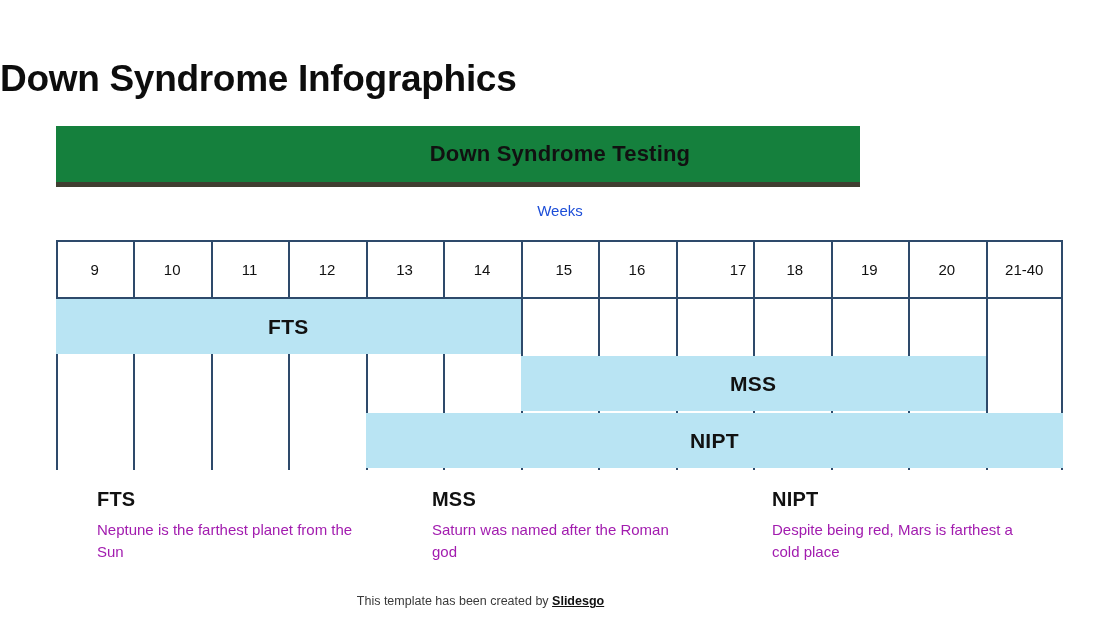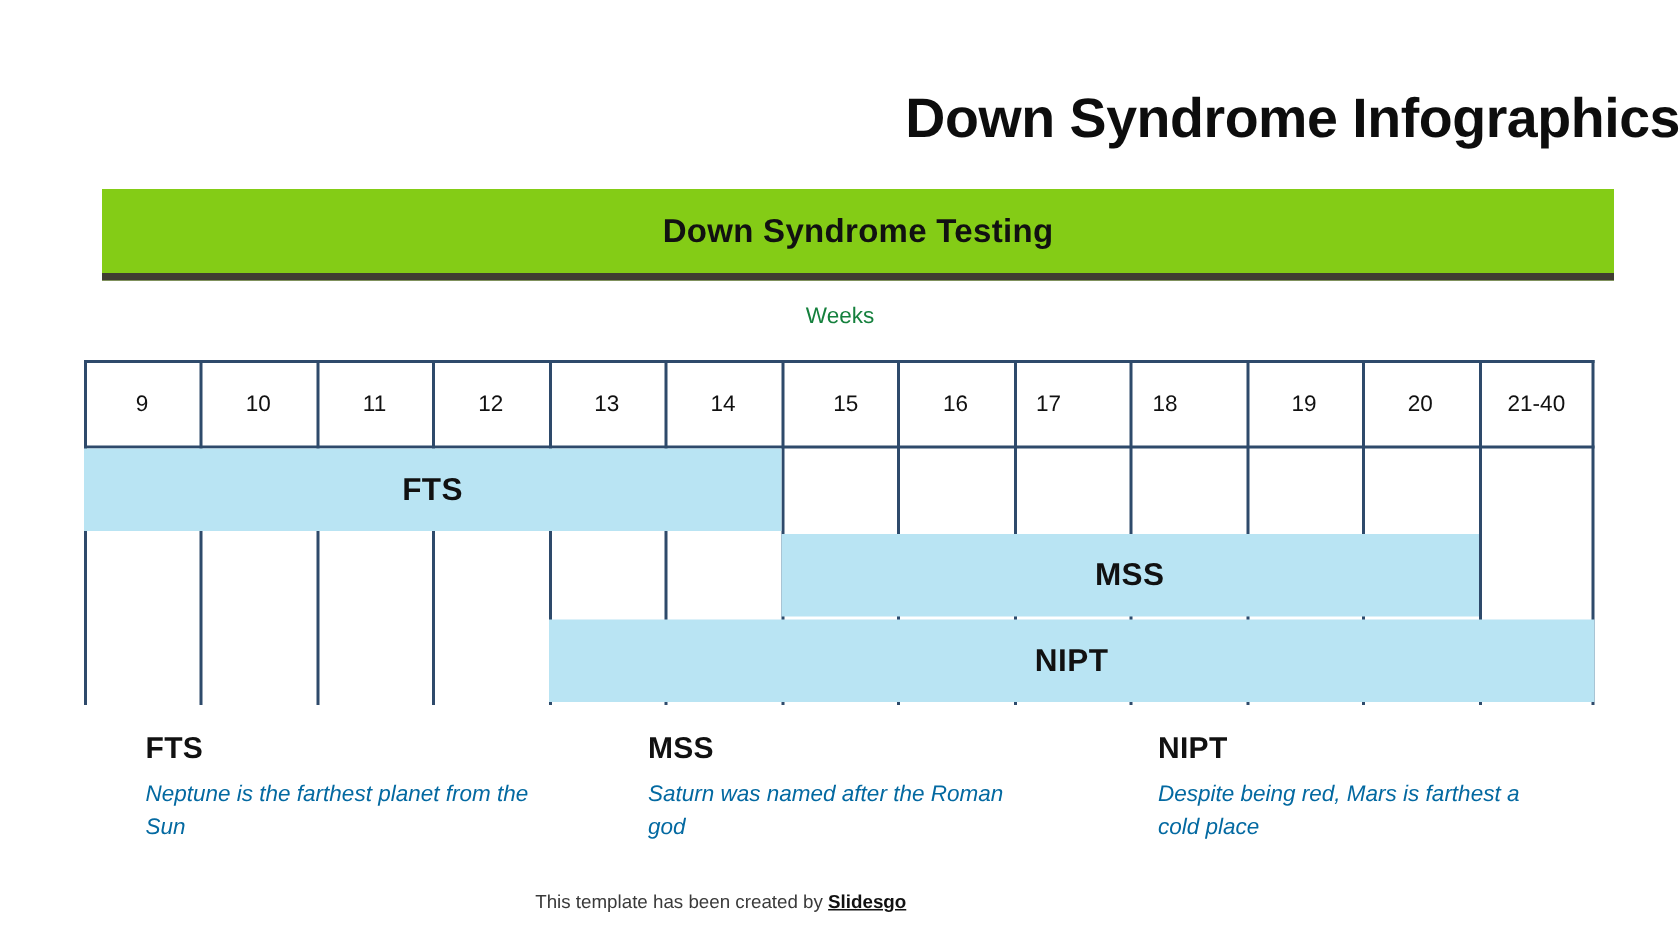"Down Syndrome Infographics" .title { text-align: right -> left }
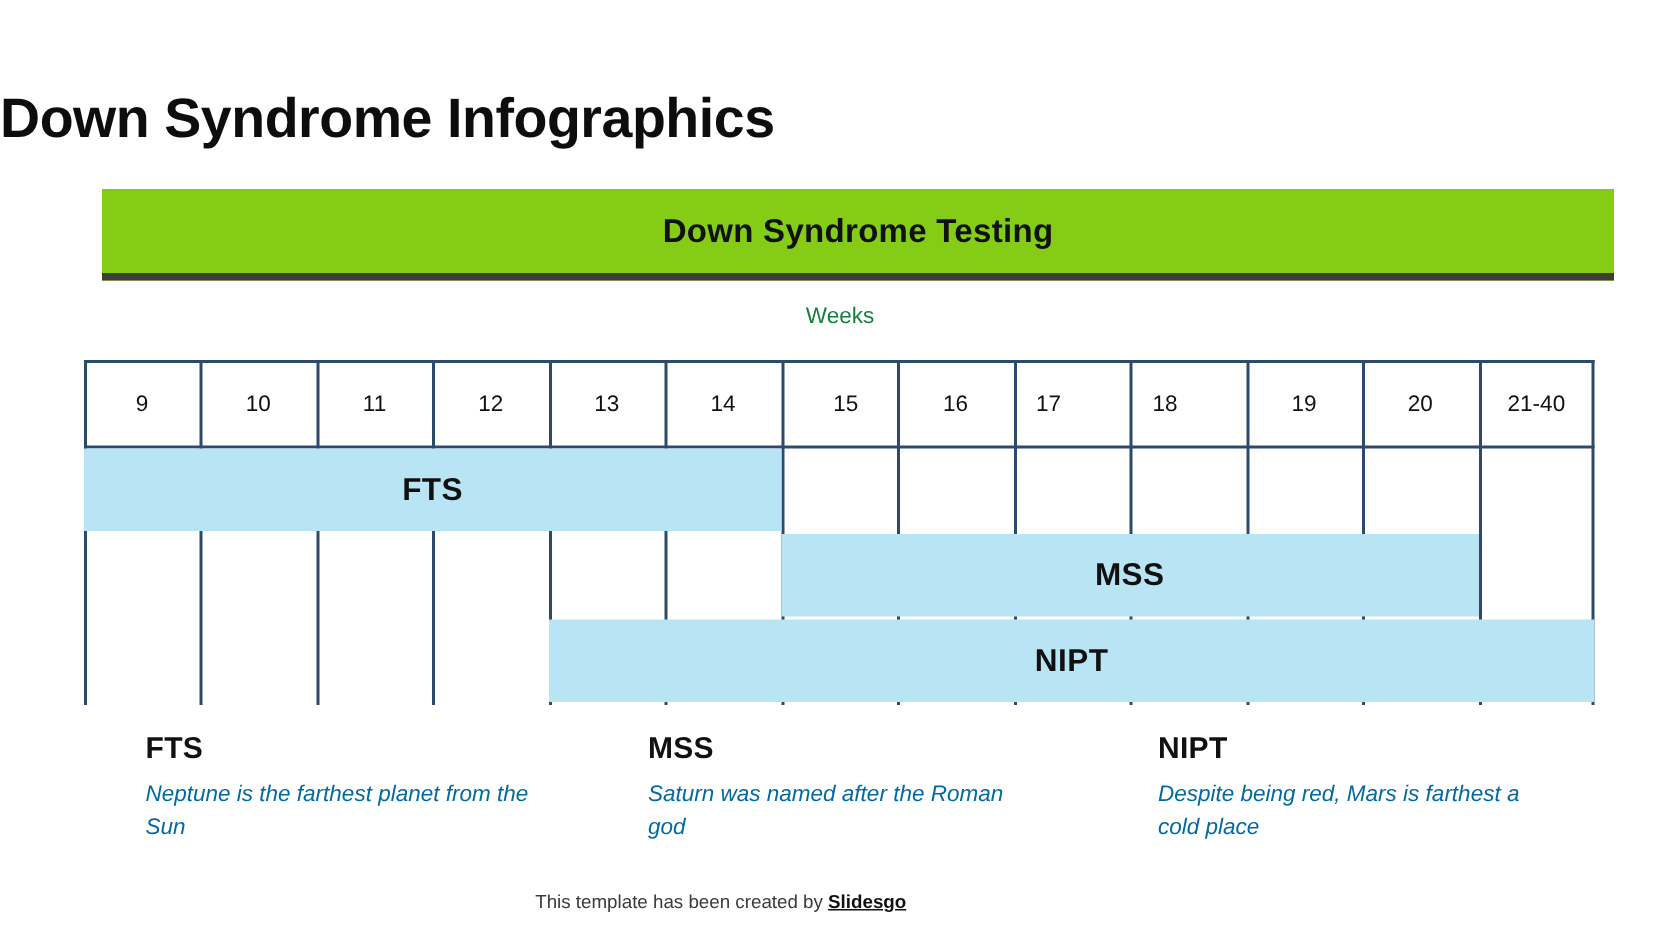"Down Syndrome Testing" .banner { background: #84cc16 -> #15803d; margin-left: 12px -> none; width: 1008px -> 804px }
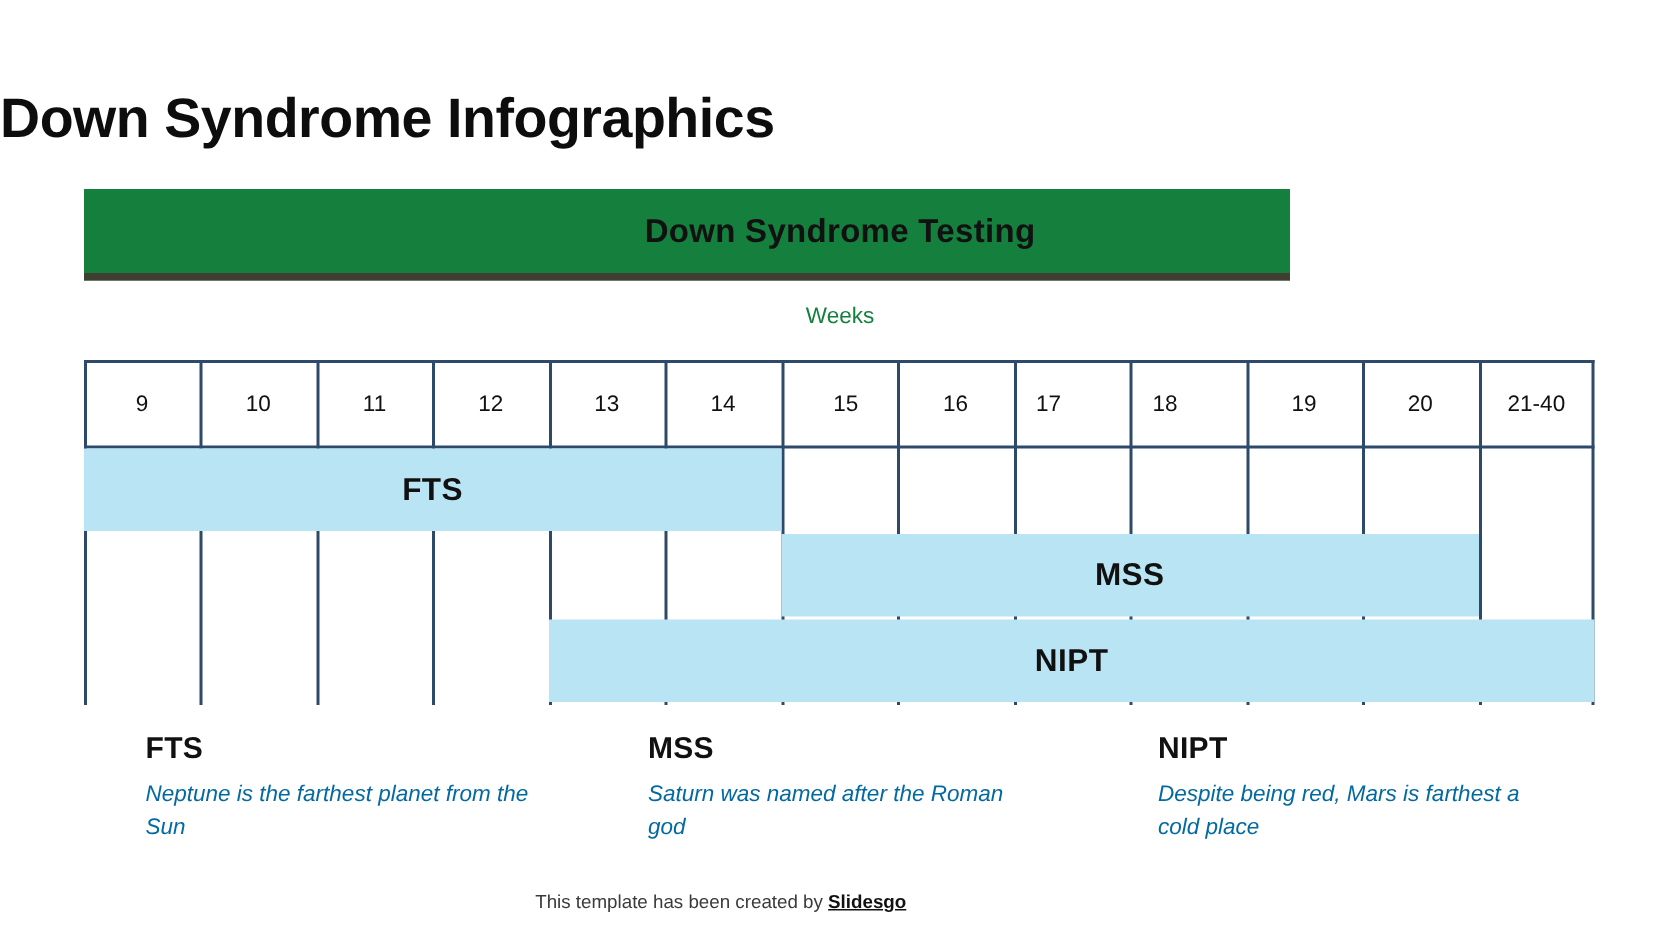"Weeks" .weeks-caption { color: #15803d -> #1d4ed8 }
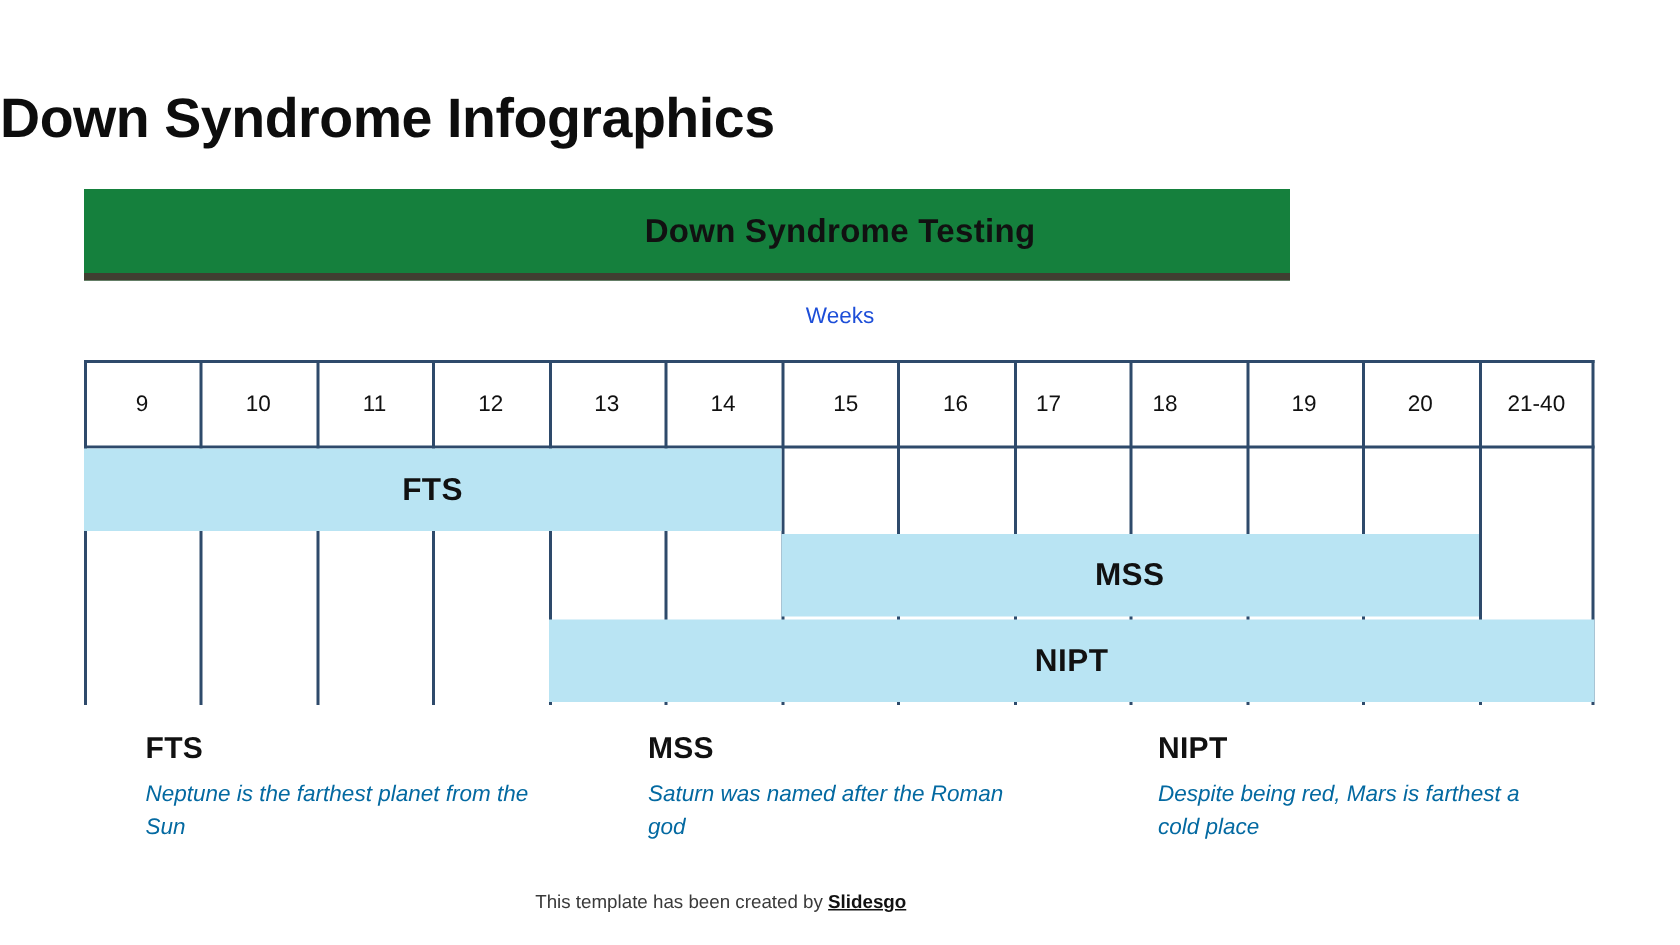"17" div.week-cell { left: 598px -> 637px }
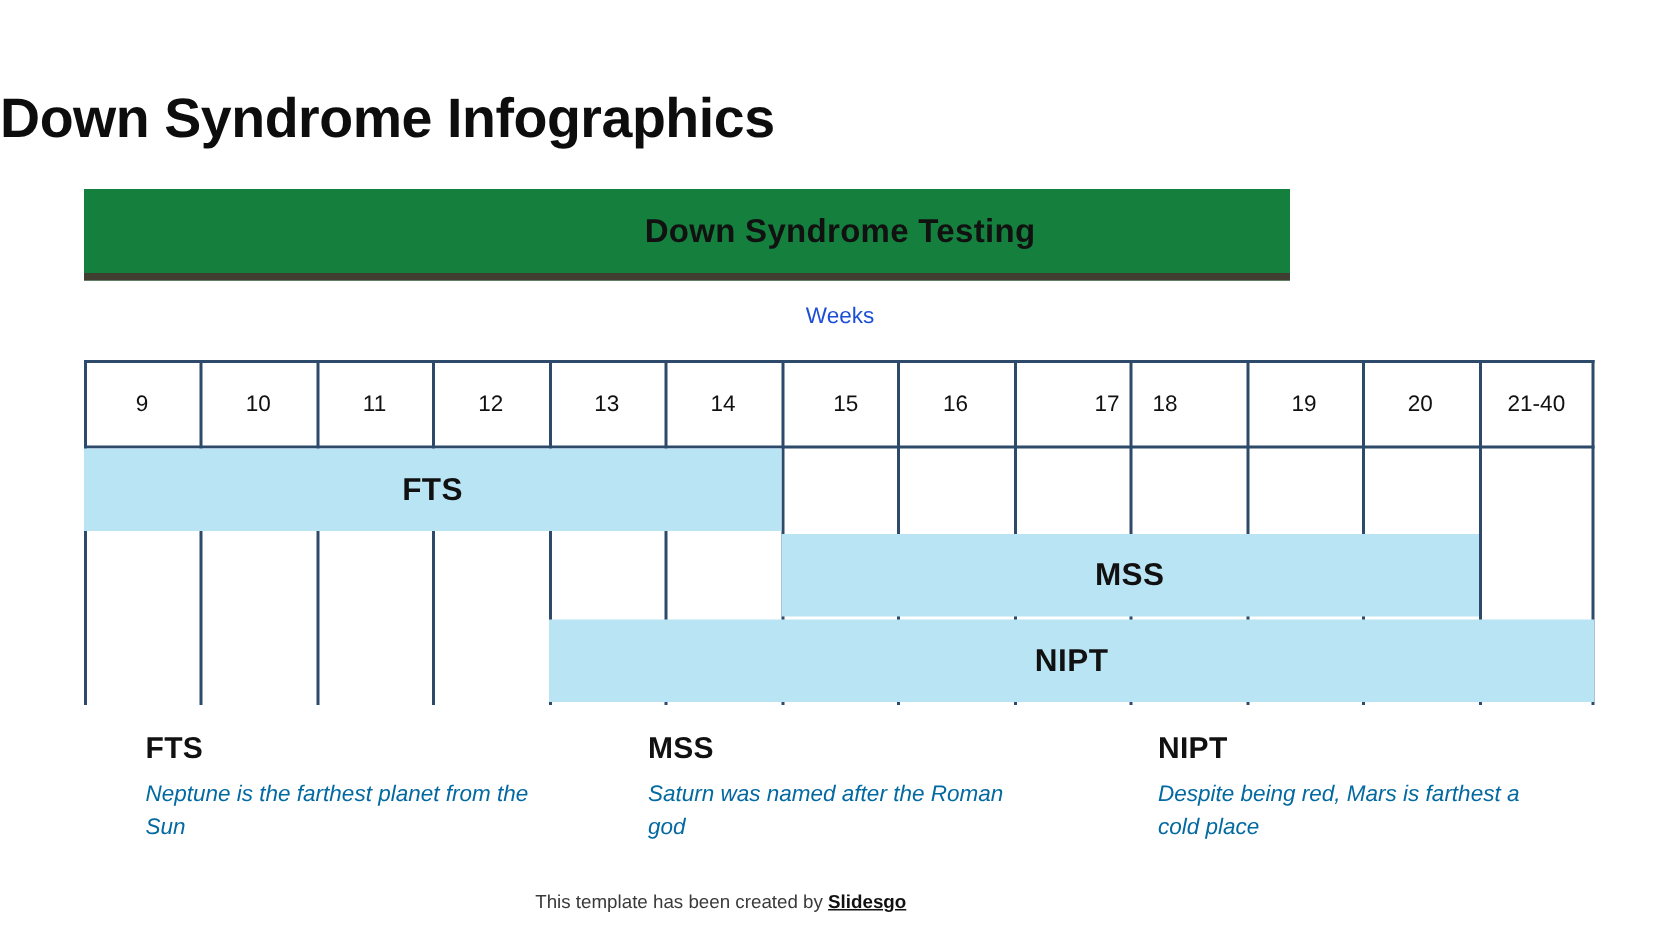"18" div.week-cell { left: 682px -> 700px }
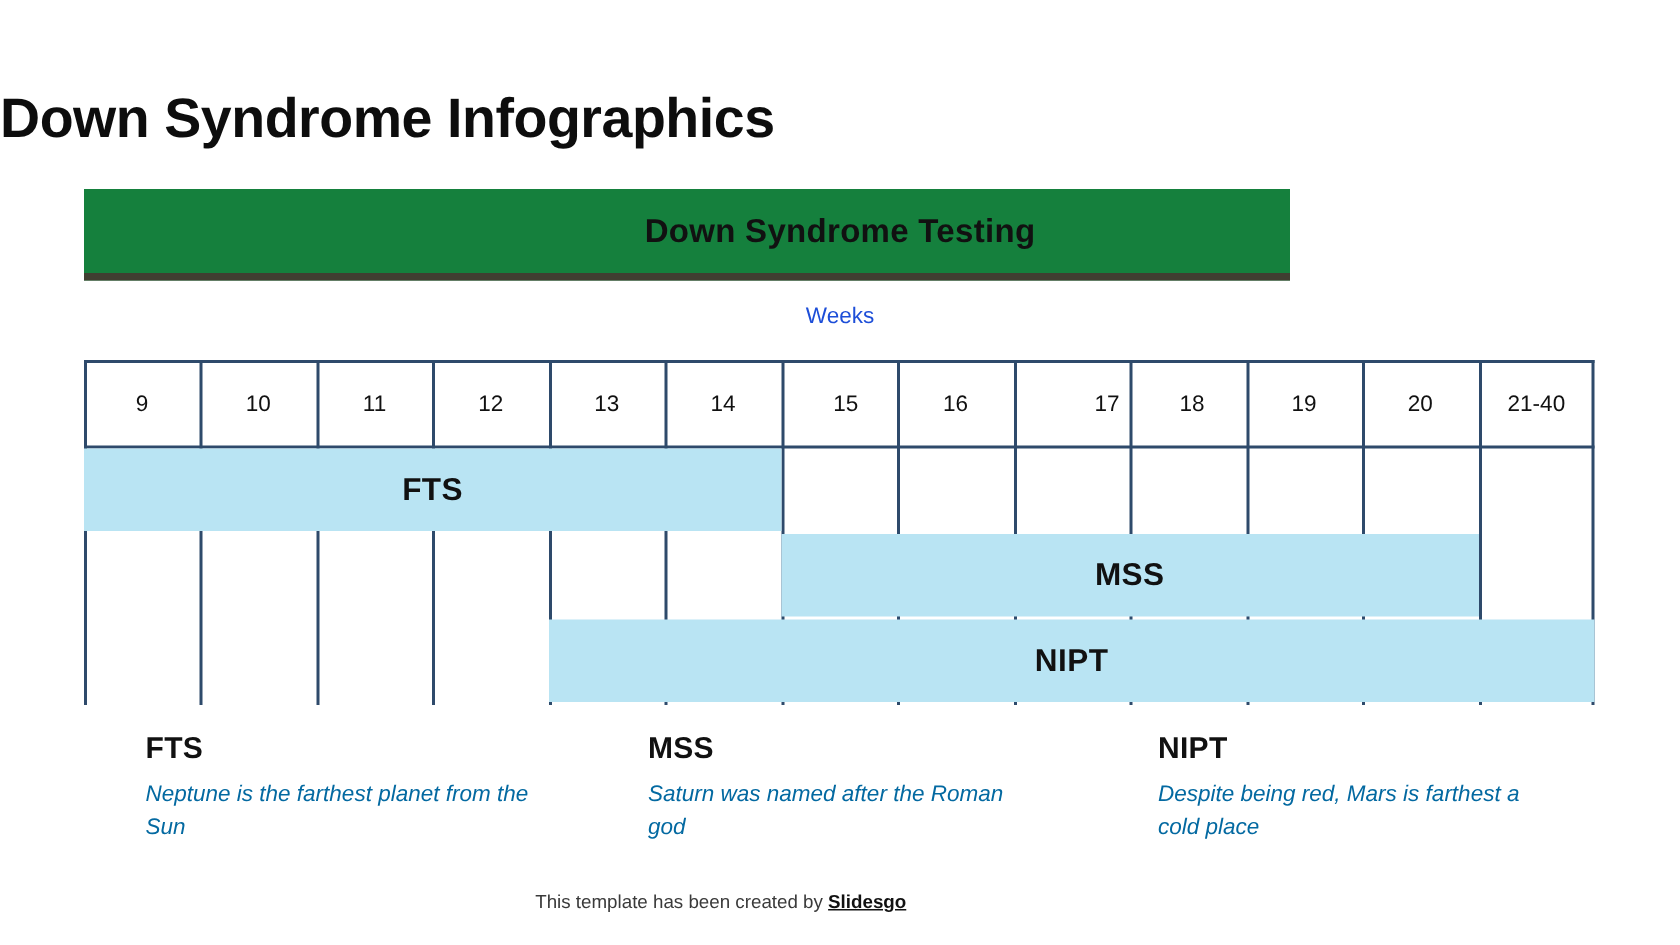"Neptune is the farthest planet" .legend-desc { color: #0369a1 -> #a21caf; font-style: italic -> none }
